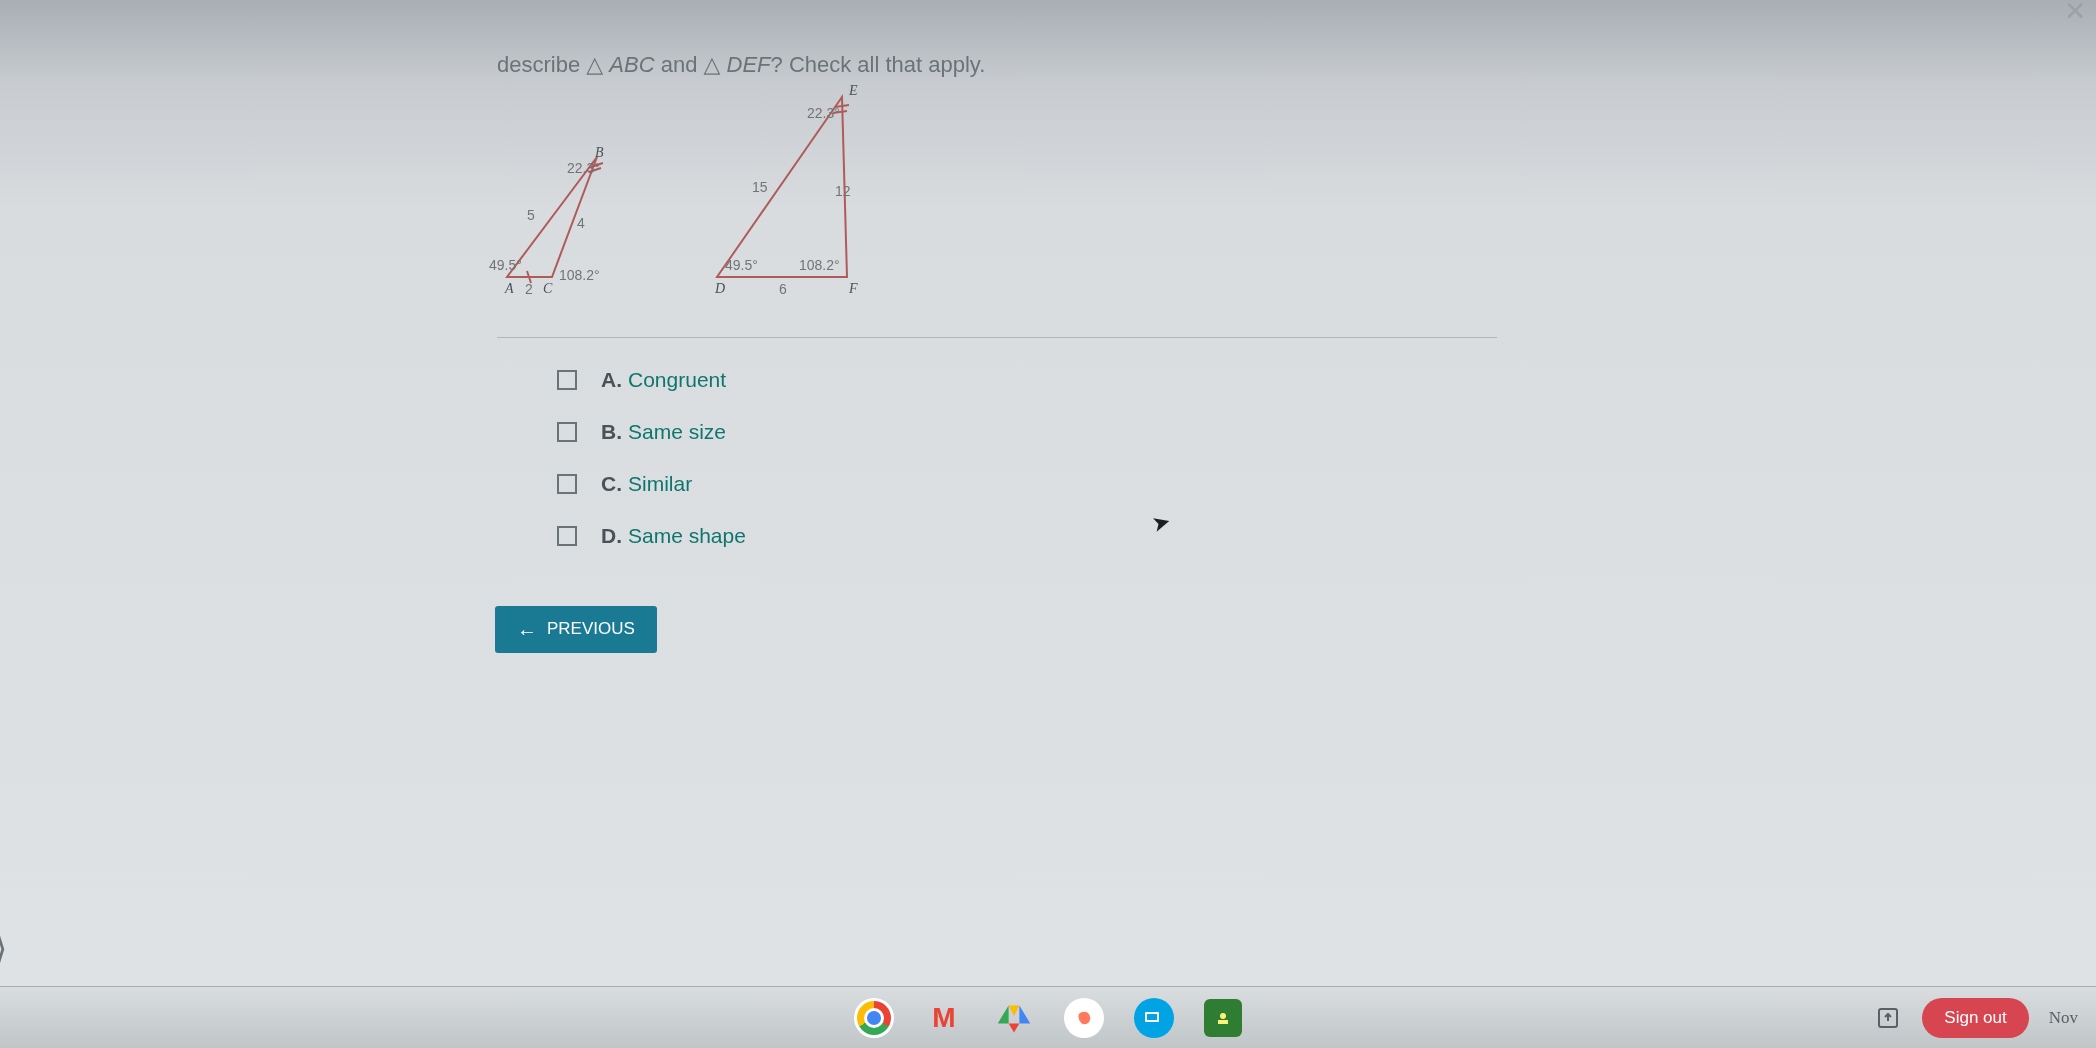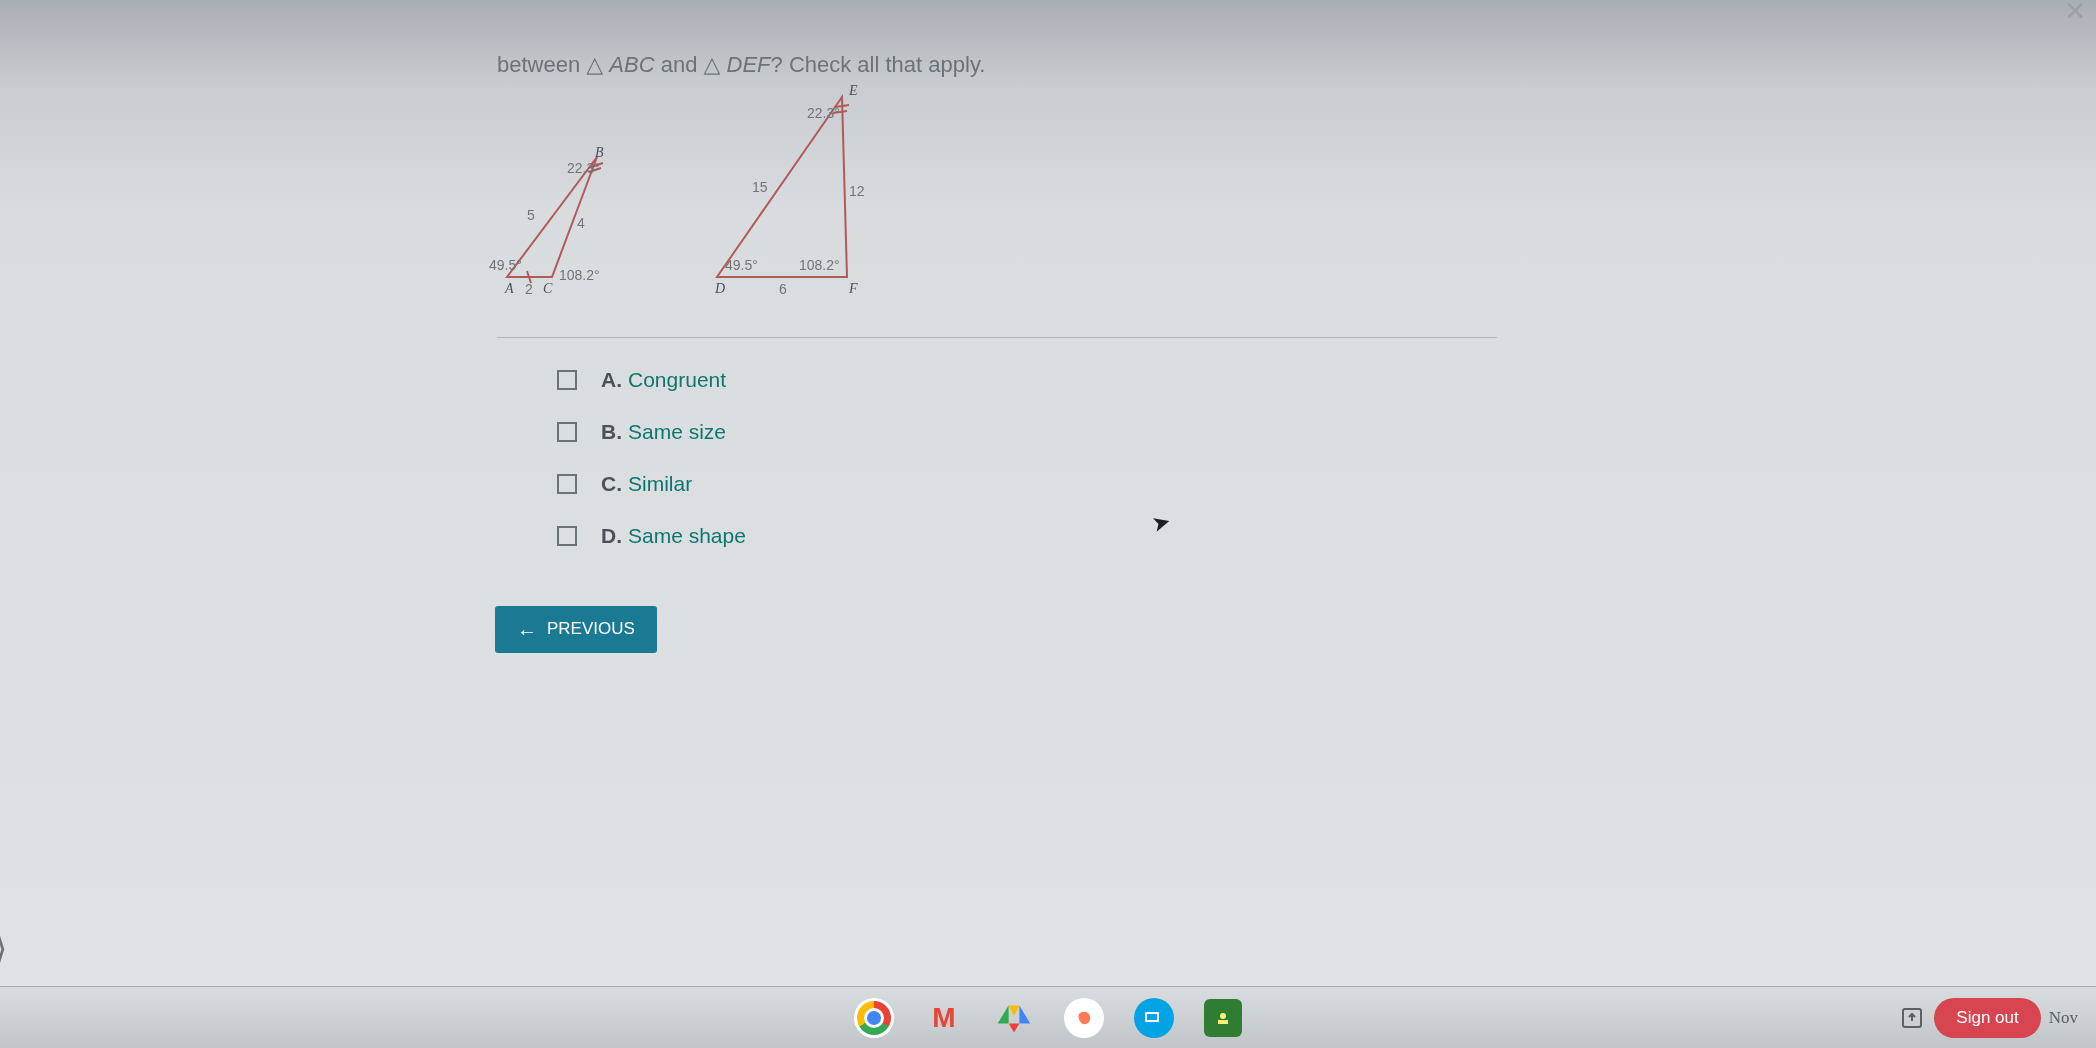"between" span { text: between -> describe }
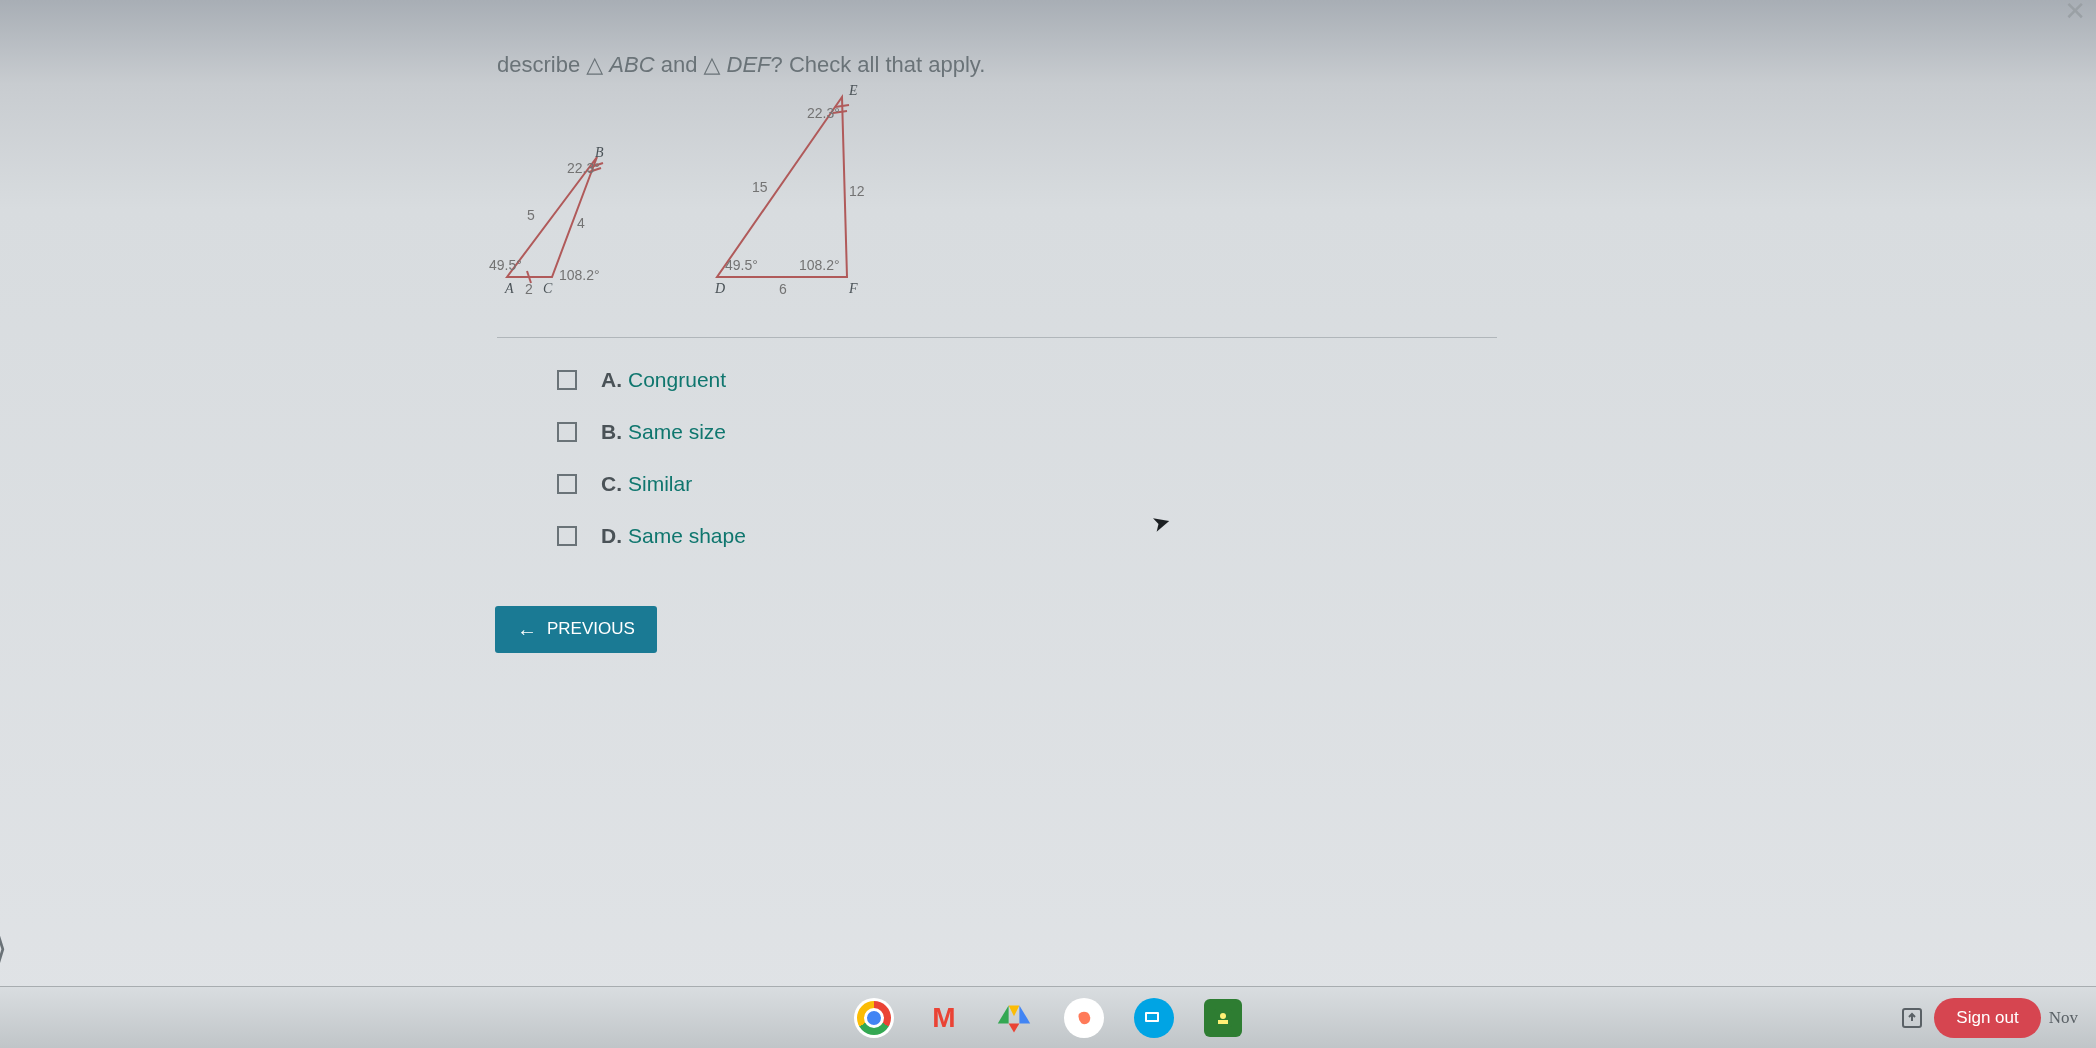"12" div.fig-num { left: 352px -> 338px }
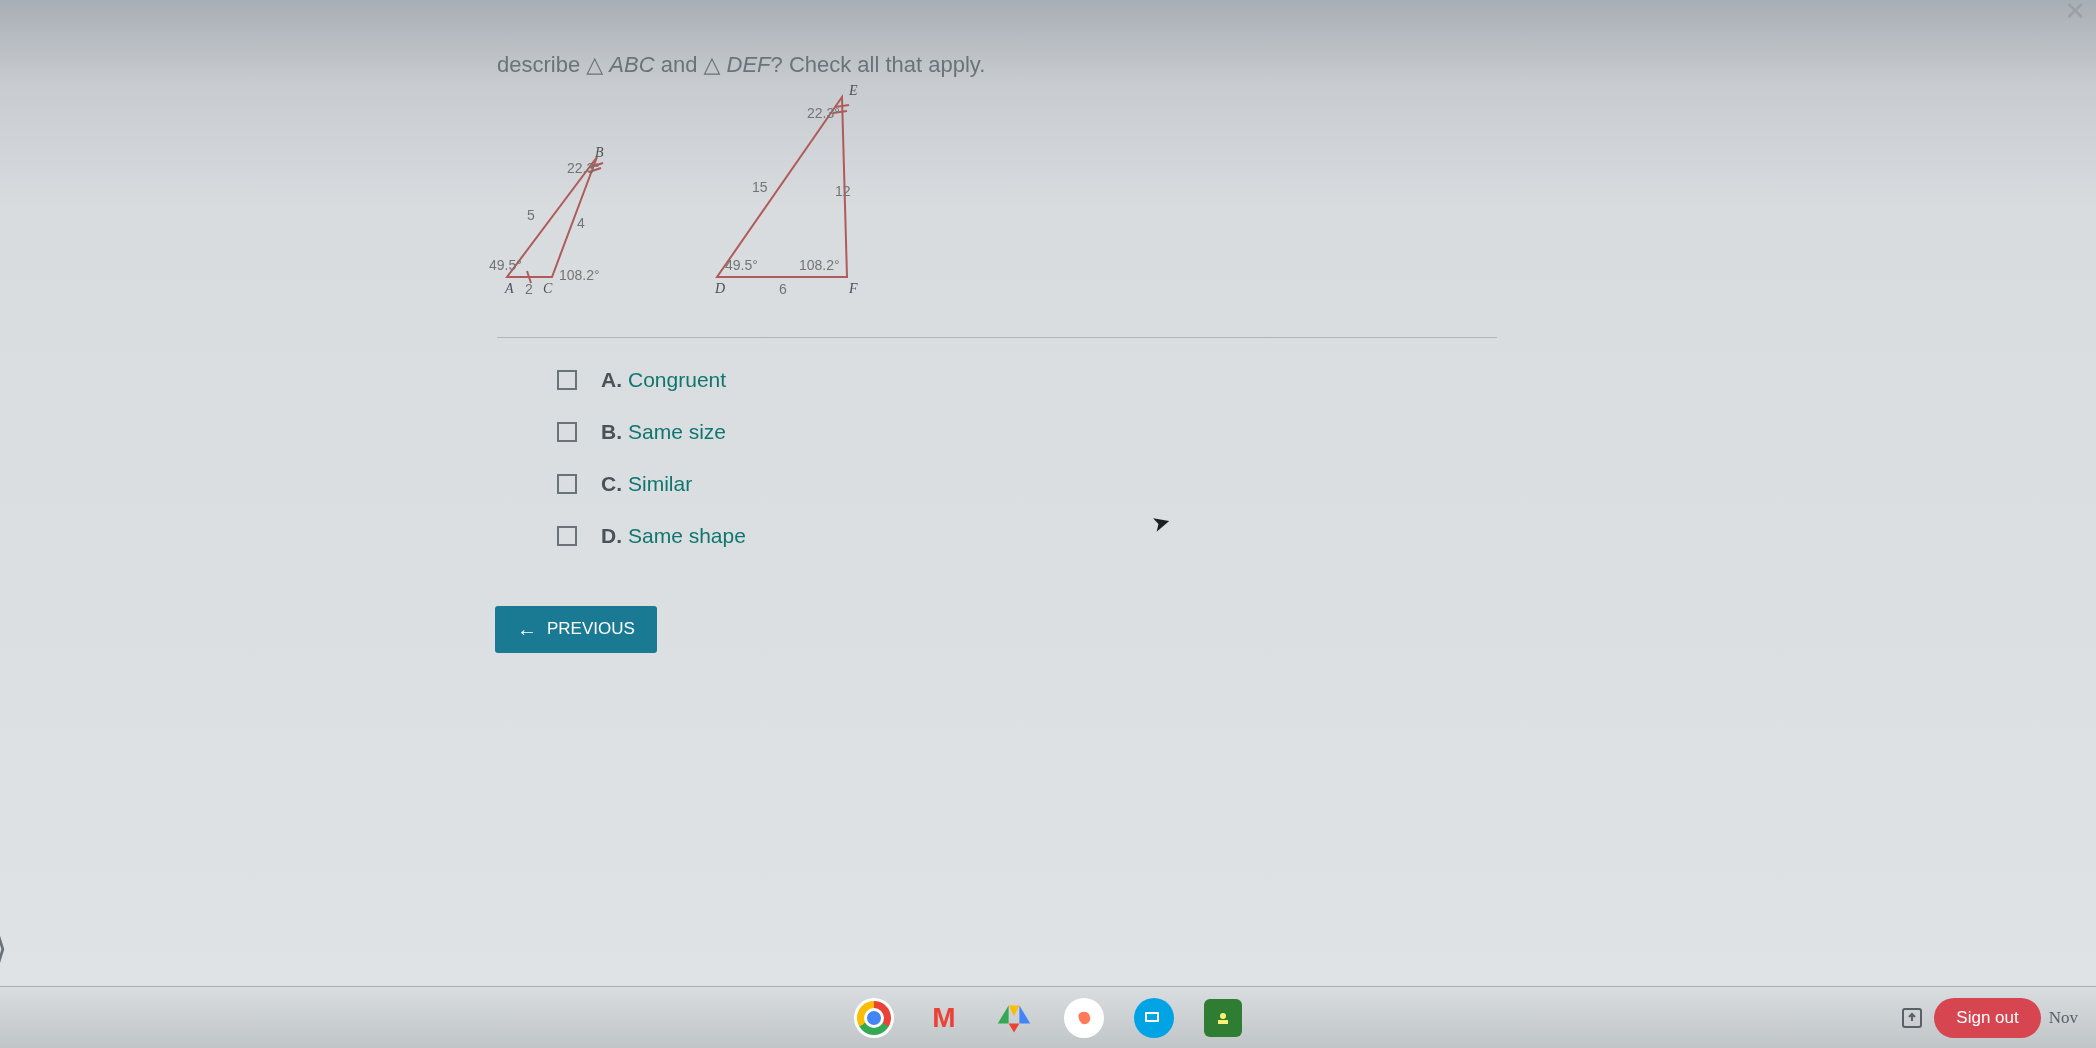"Sign out" .taskbar-right { gap: 8px -> 20px }
